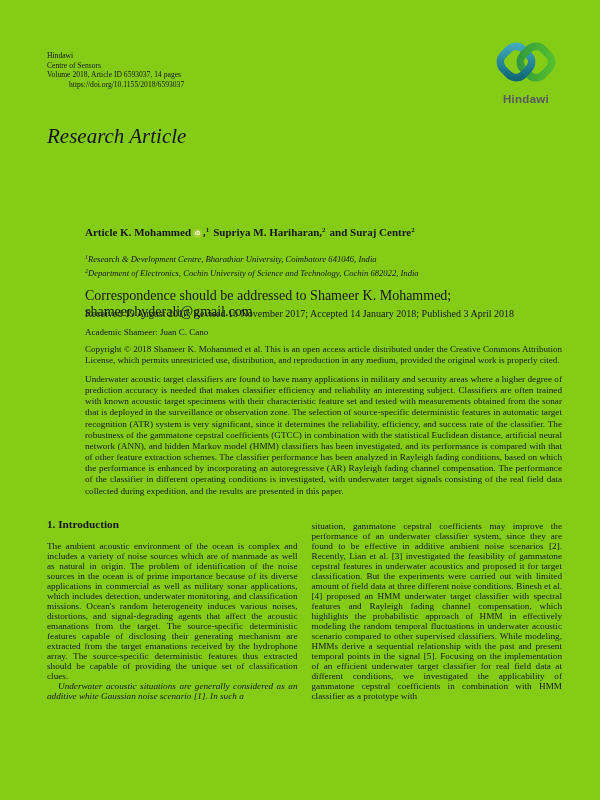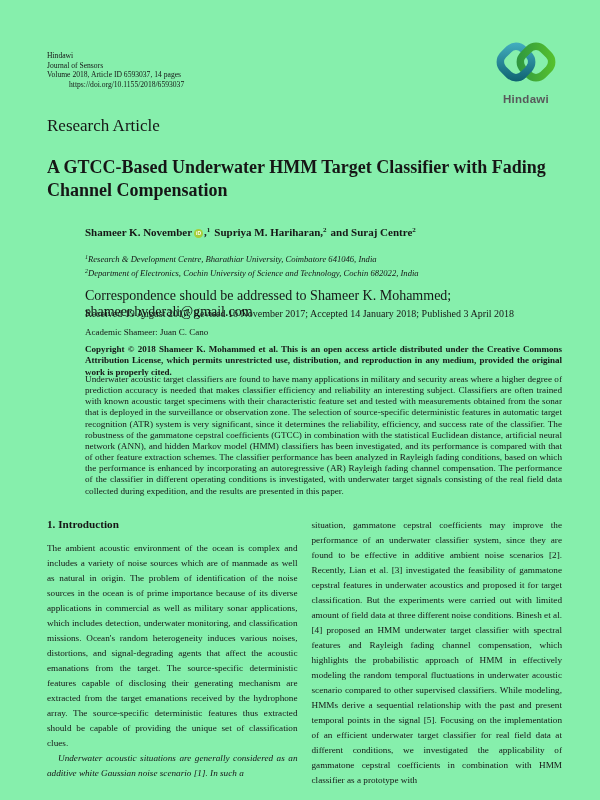"Hindawi" .page { background: #86efac -> #84cc16 }
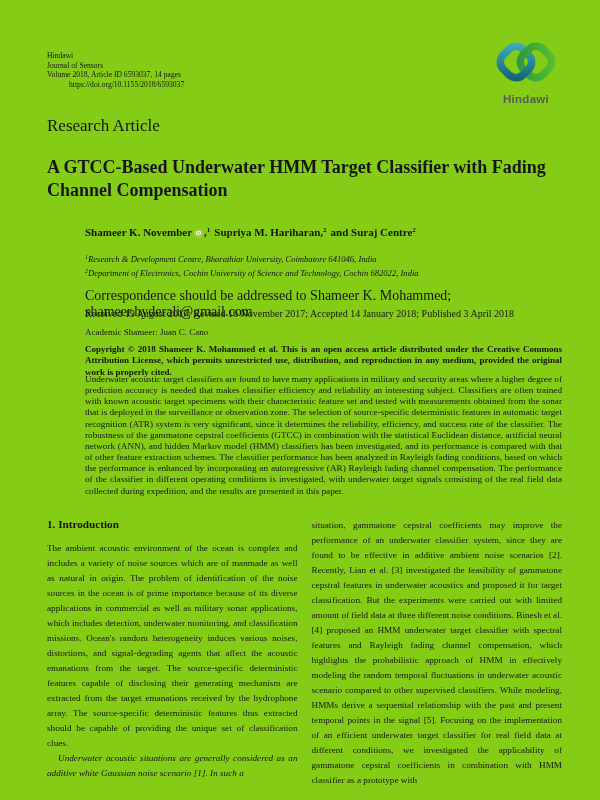"Journal of Sensors" div { text: Journal -> Centre }
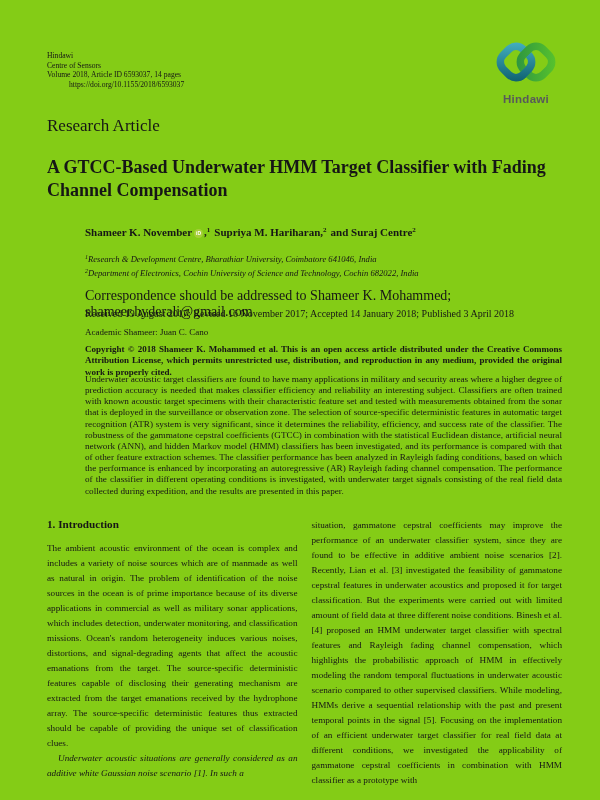"Research Article" .article-kind { font-size: 17px -> 21px; font-style: none -> italic; top: 116px -> 124px }
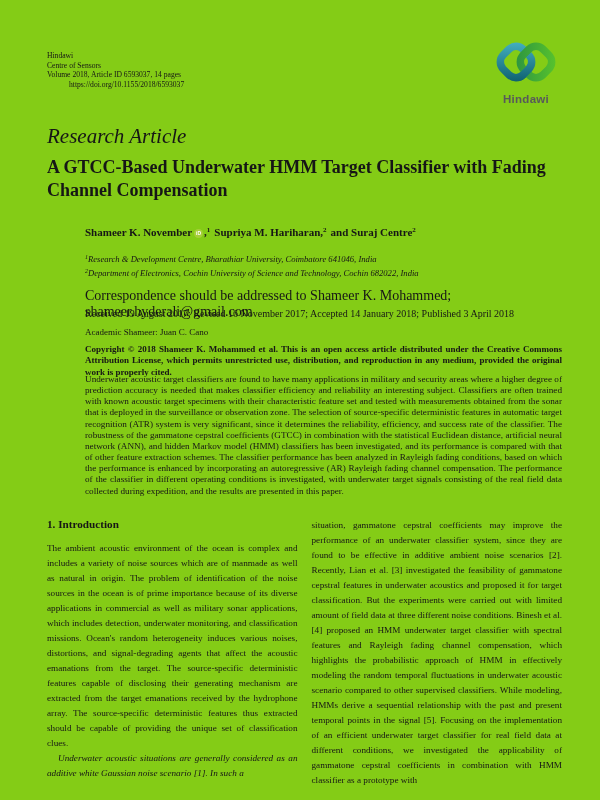"A GTCC-Based Underwater HMM Target" h1.article-title { html: <h1>A GTCC-Based Underwater HMM Target Classifier with Fading Channel Compensation</h1> -> none }
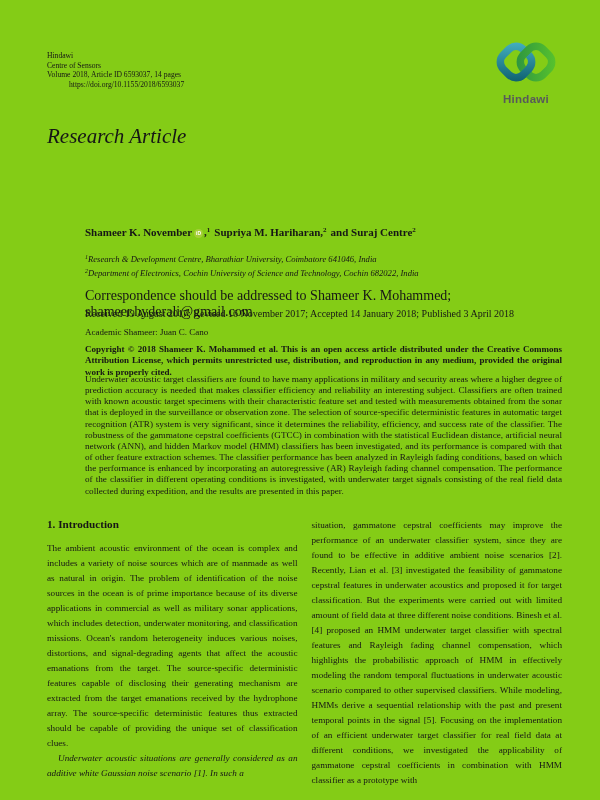"Shameer K. November" span { text: Shameer K. November -> Article K. Mohammed }
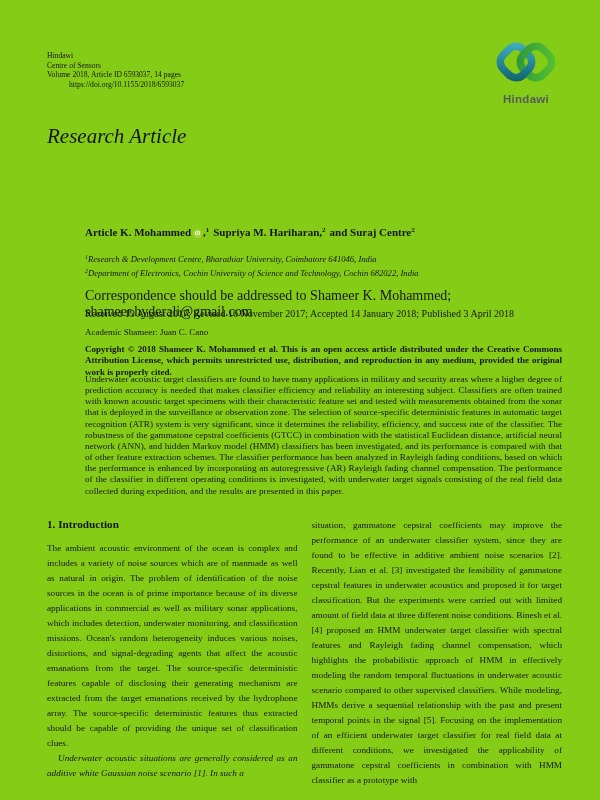"Copyright © 2018 Shameer K." .copyright { font-weight: bold -> none }
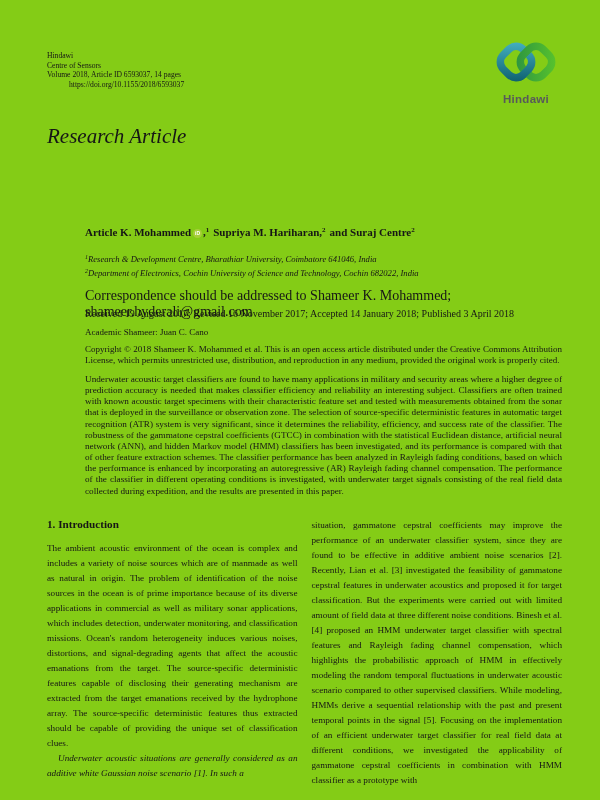"1. Introduction" .columns { align-items: none -> flex-end }
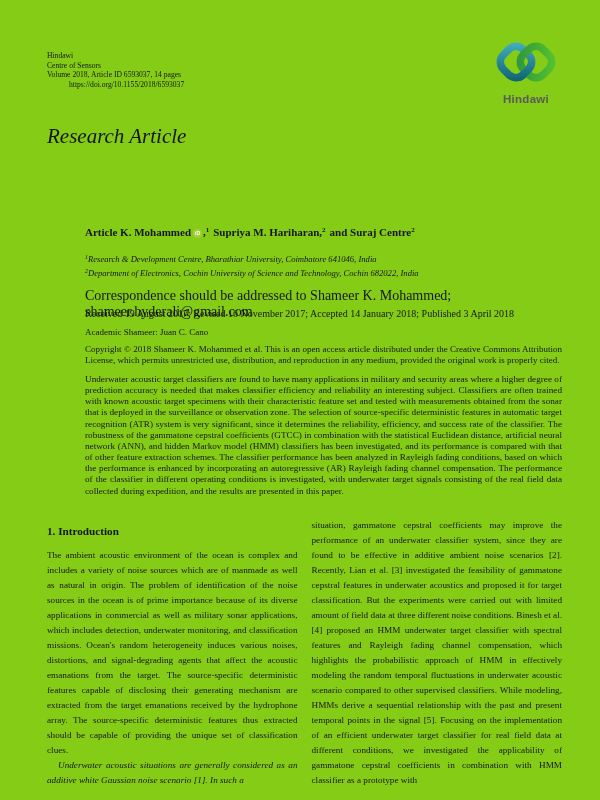"situation, gammatone cepstral" .col p { line-height: 15px -> 10px }
